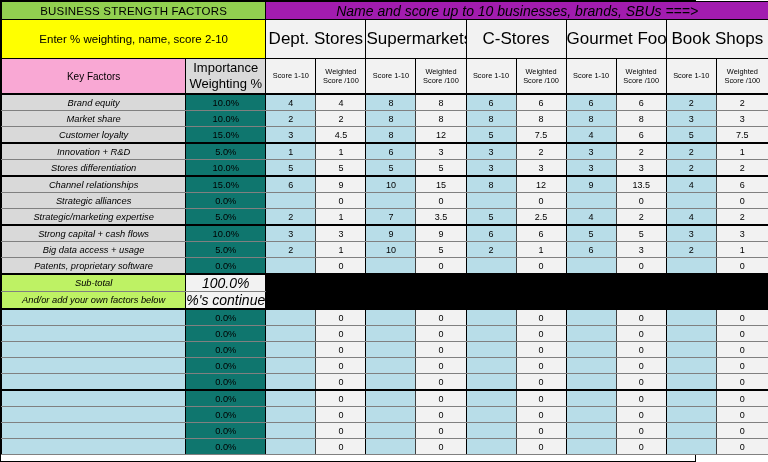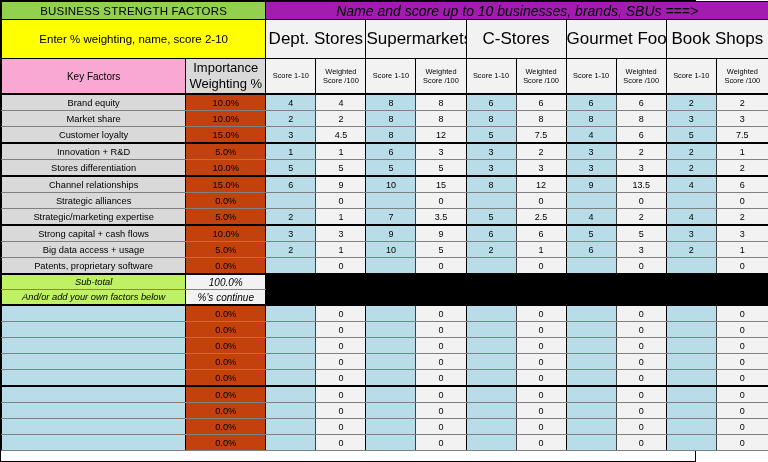"Brand equity" .lbl { font-style: none -> italic }
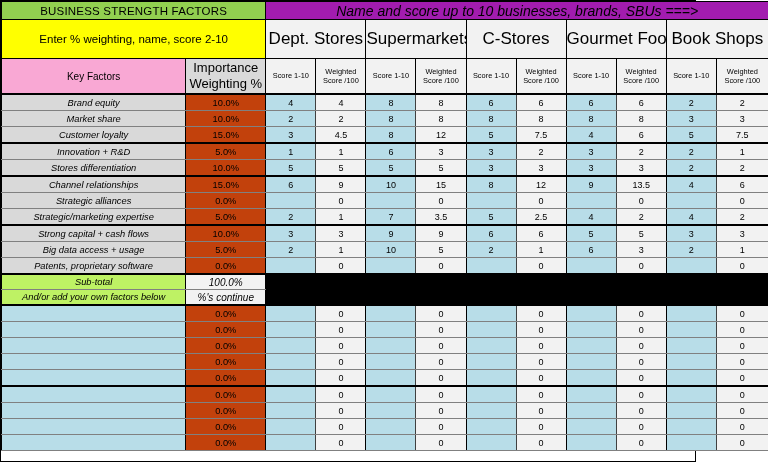"10.0%" .wt { background: #c2410c -> #0f766e }
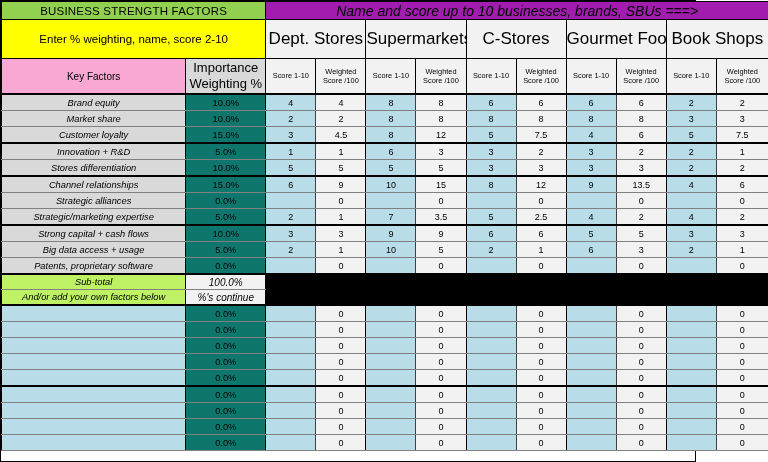"100.0%" .subtotal-val { font-size: 10px -> 14px }
